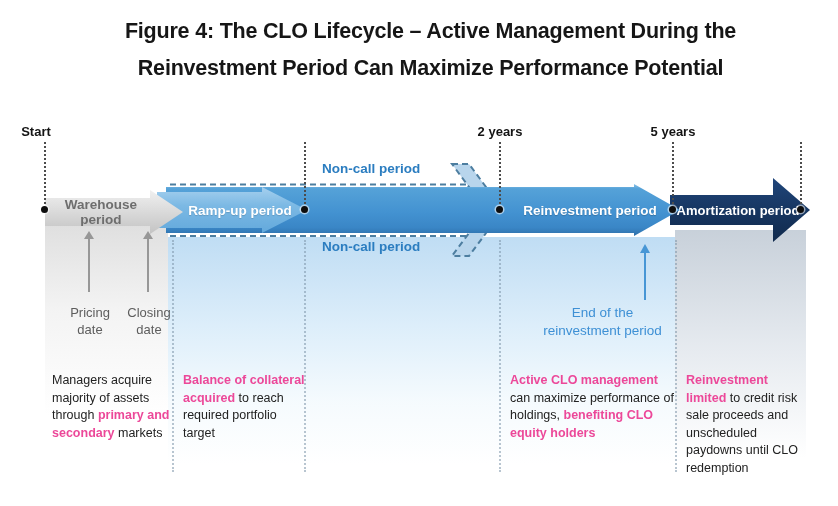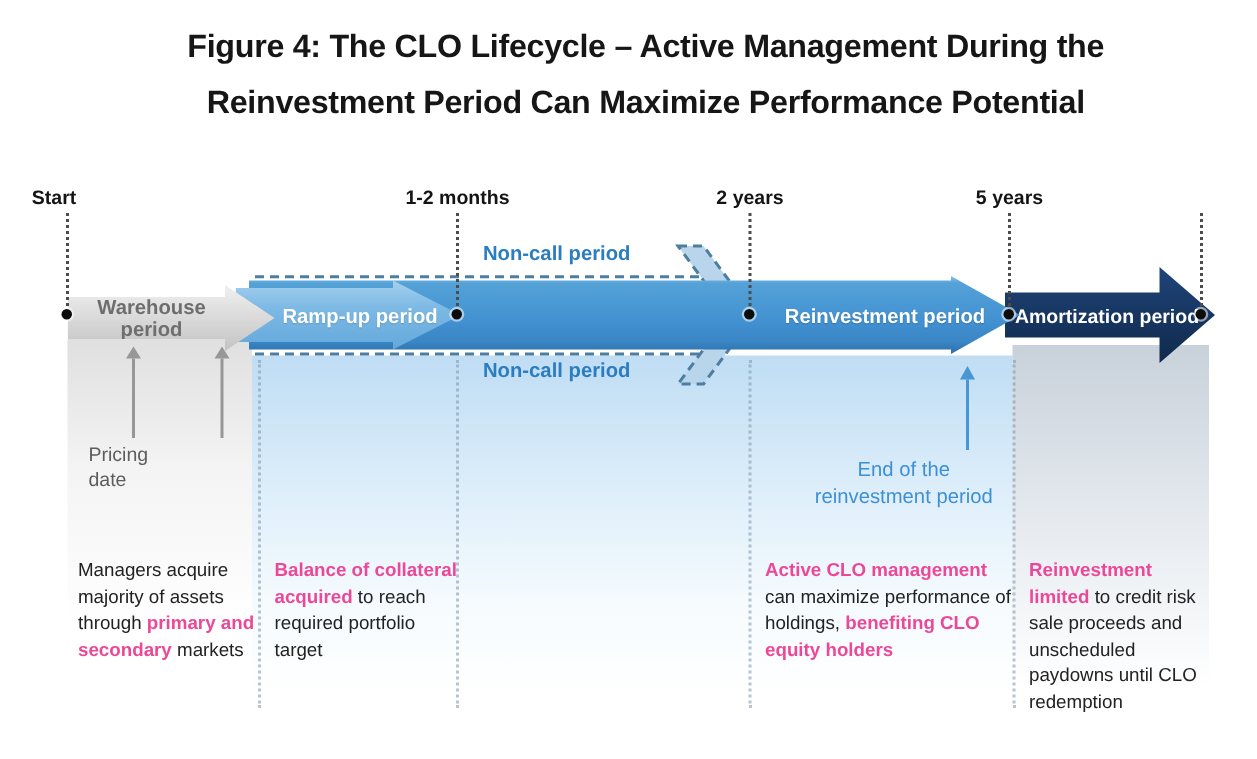"1-2 months" div.mlabel { html: <div>1-2 months</div> -> none }
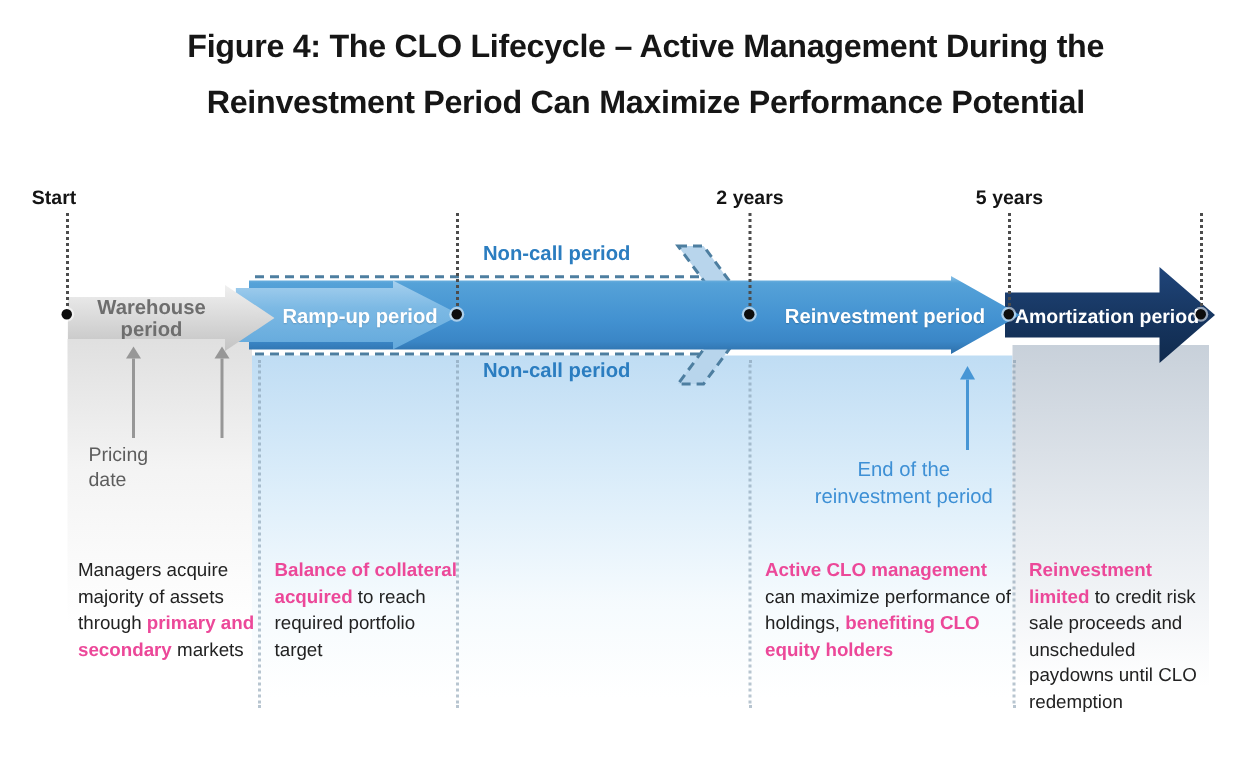"Pricing date" .datelabel { text-align: none -> center; top: 294px -> 304px }
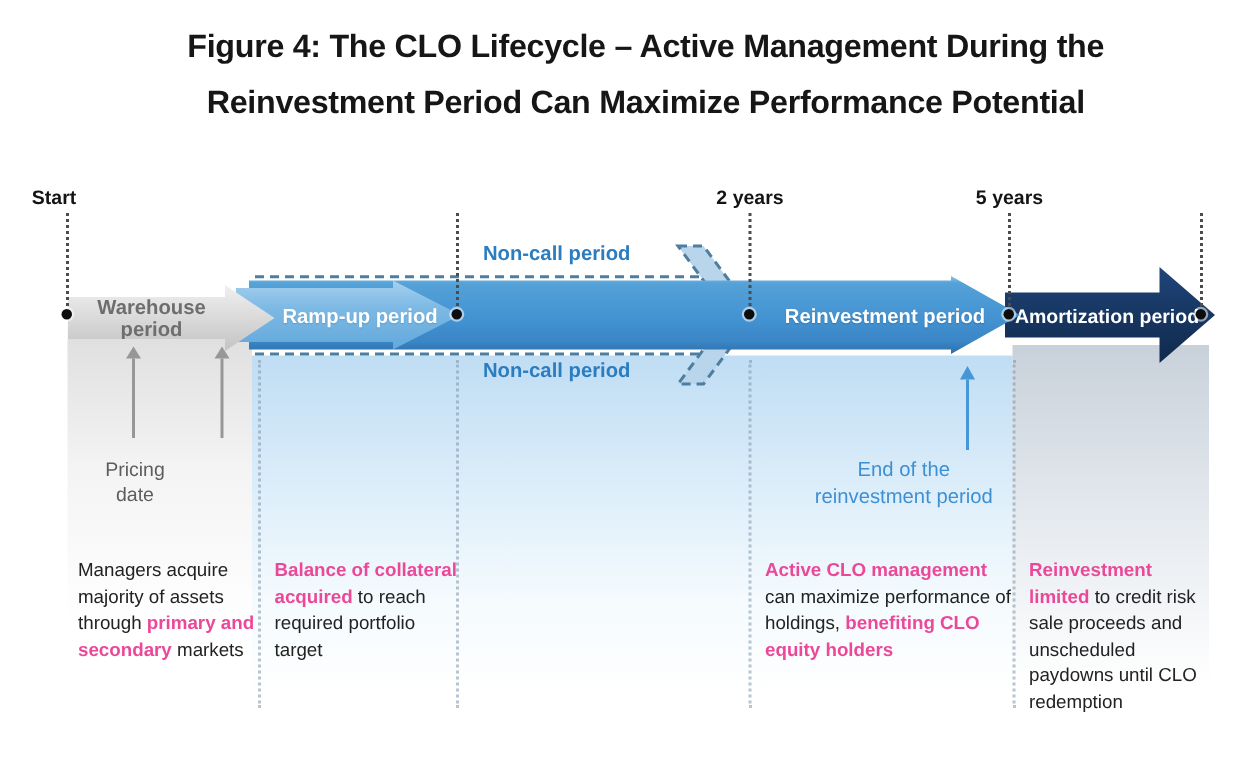"Closing date" div.datelabel { html: none -> <div>Closing date</div> }
